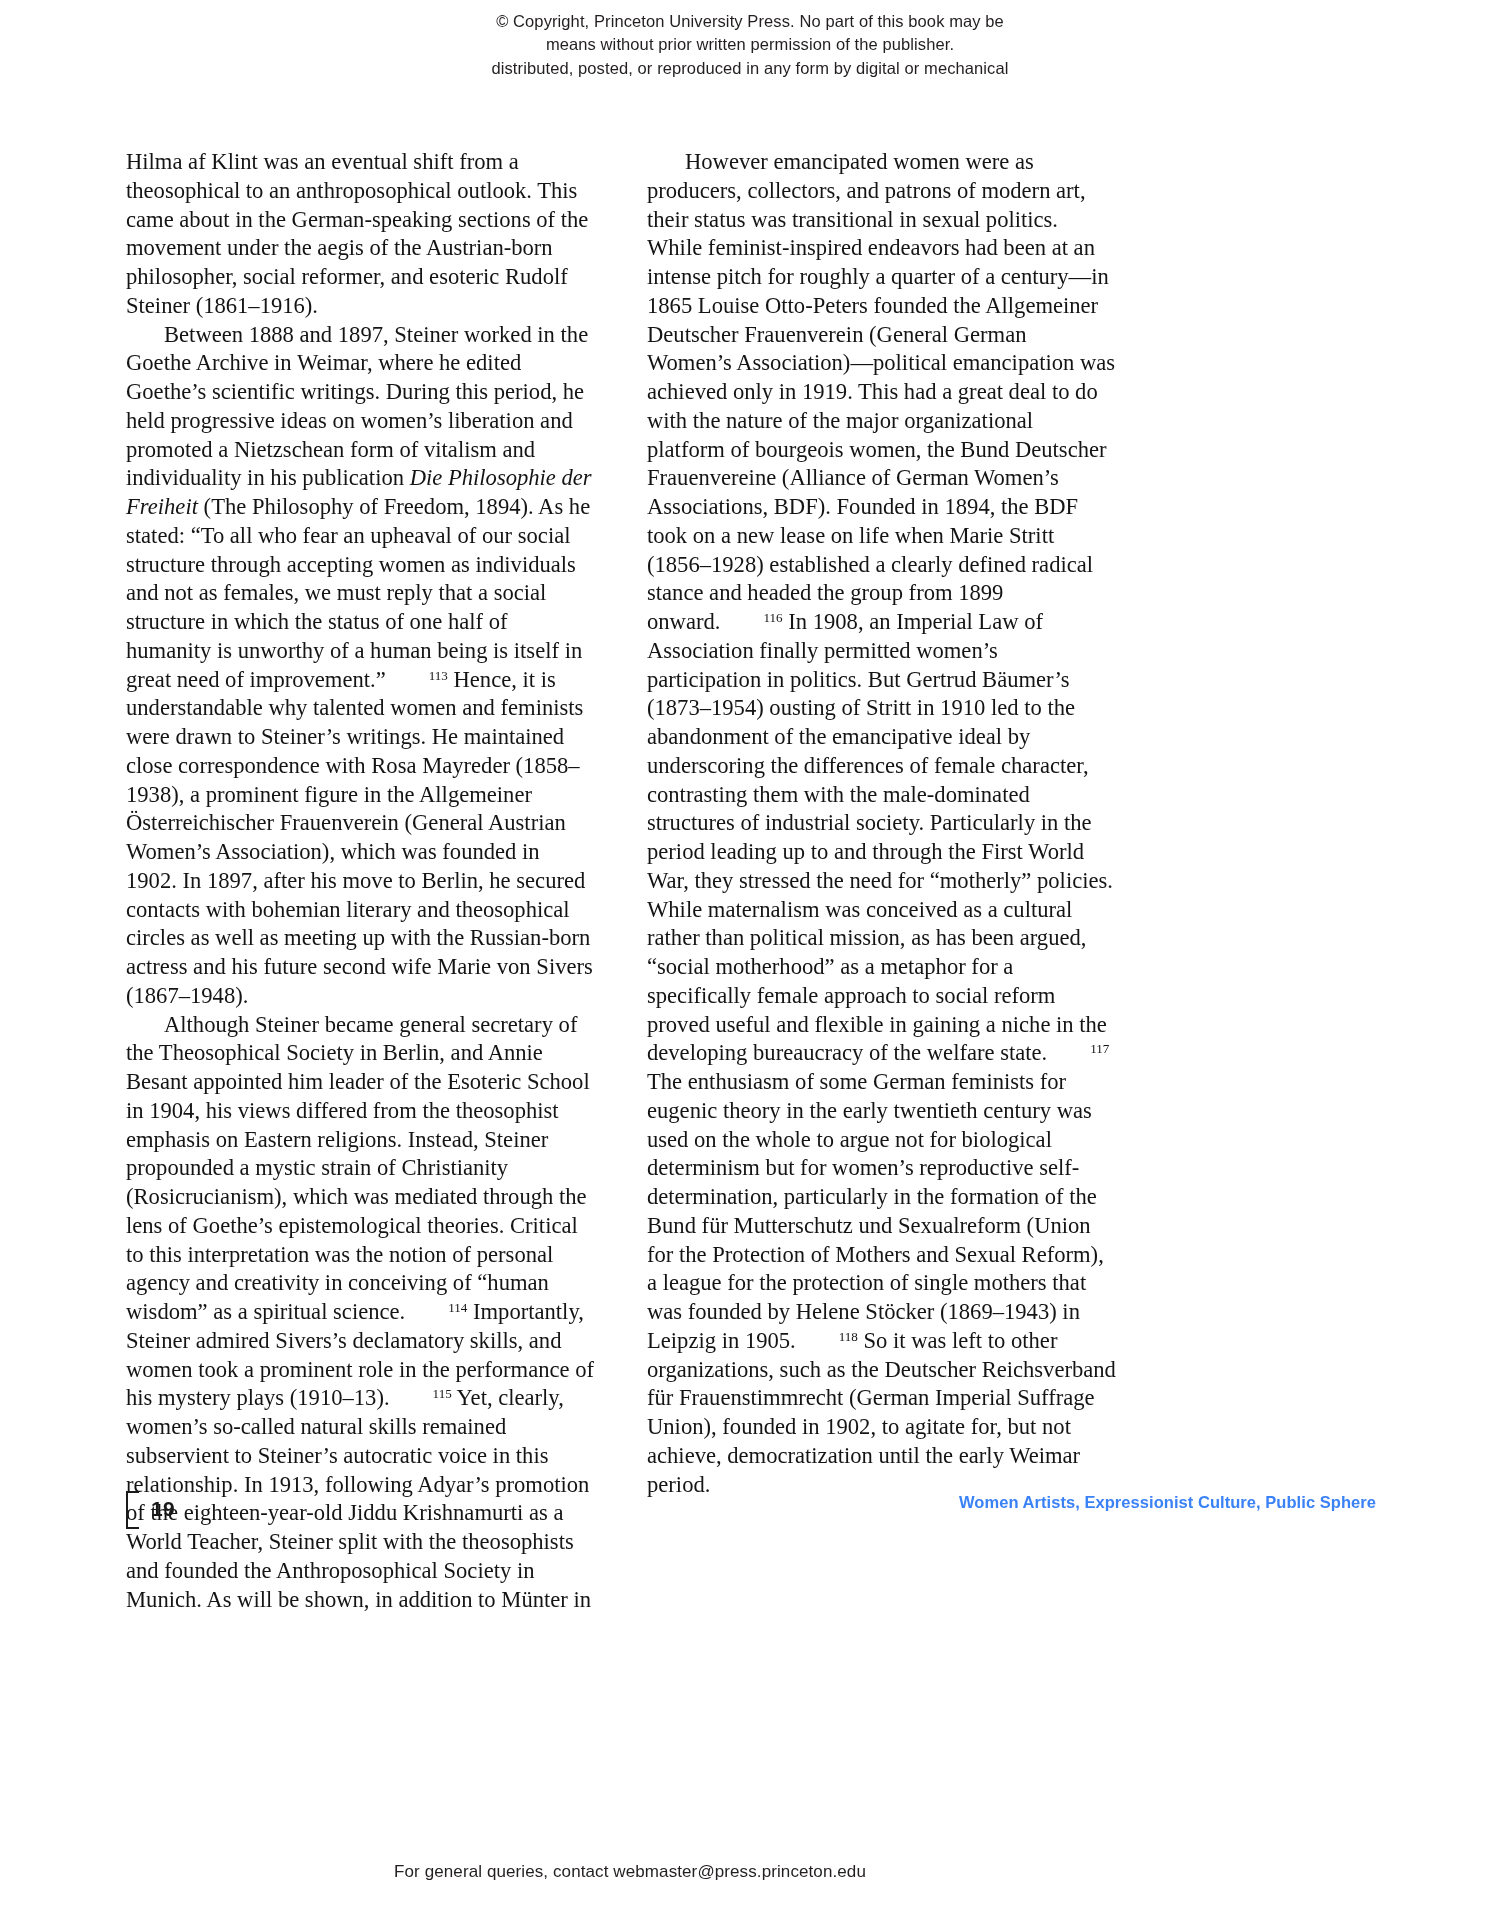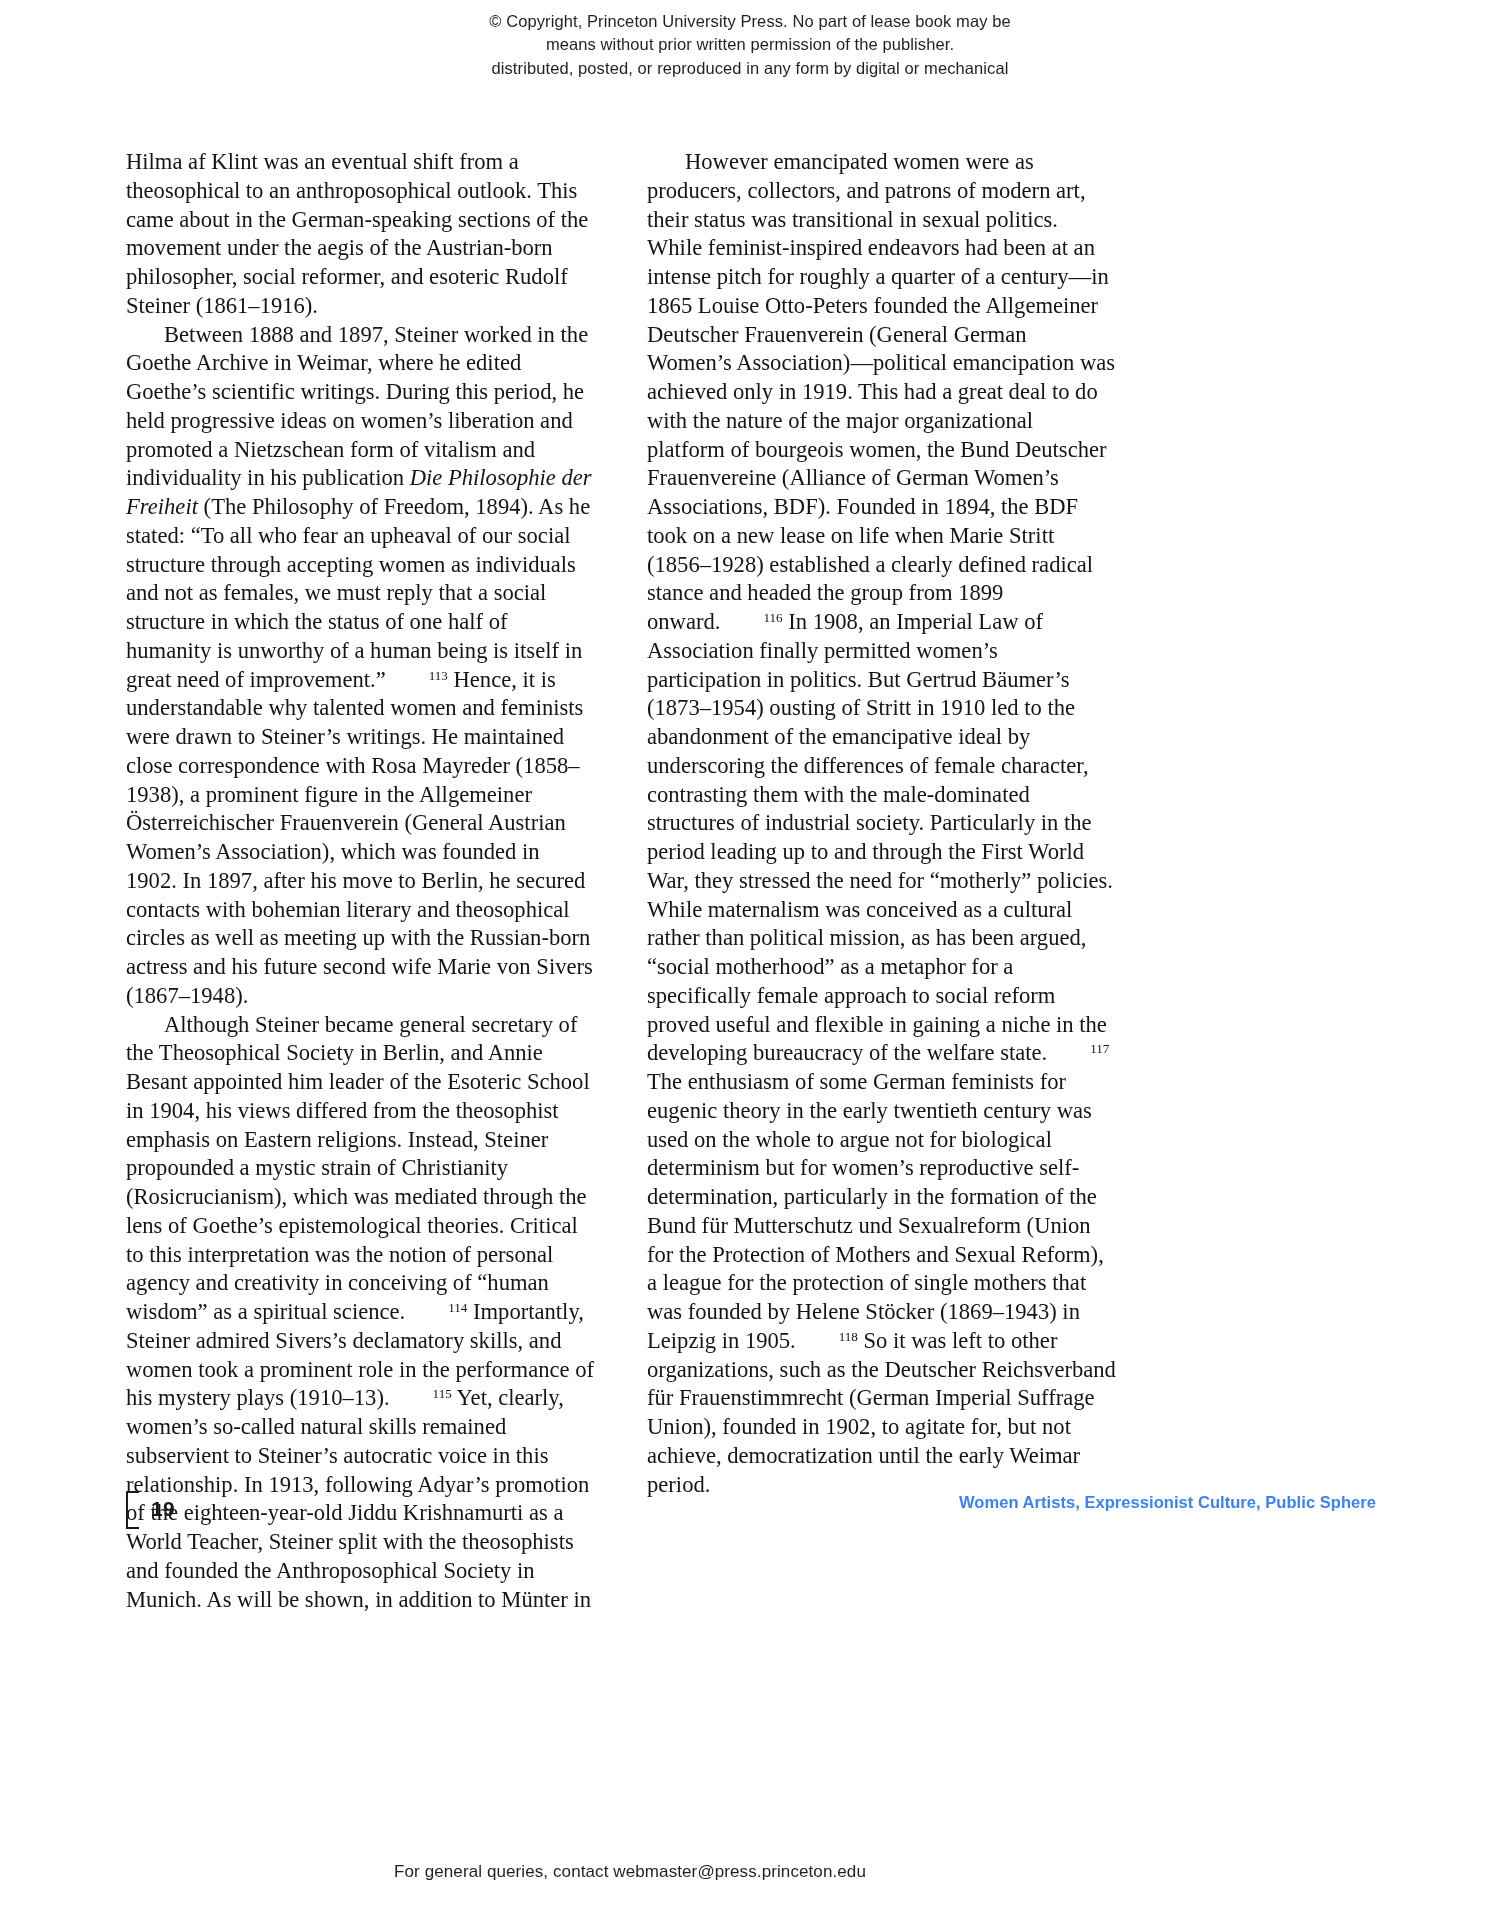"© Copyright, Princeton University Press." span.cl { text: lease -> this }
